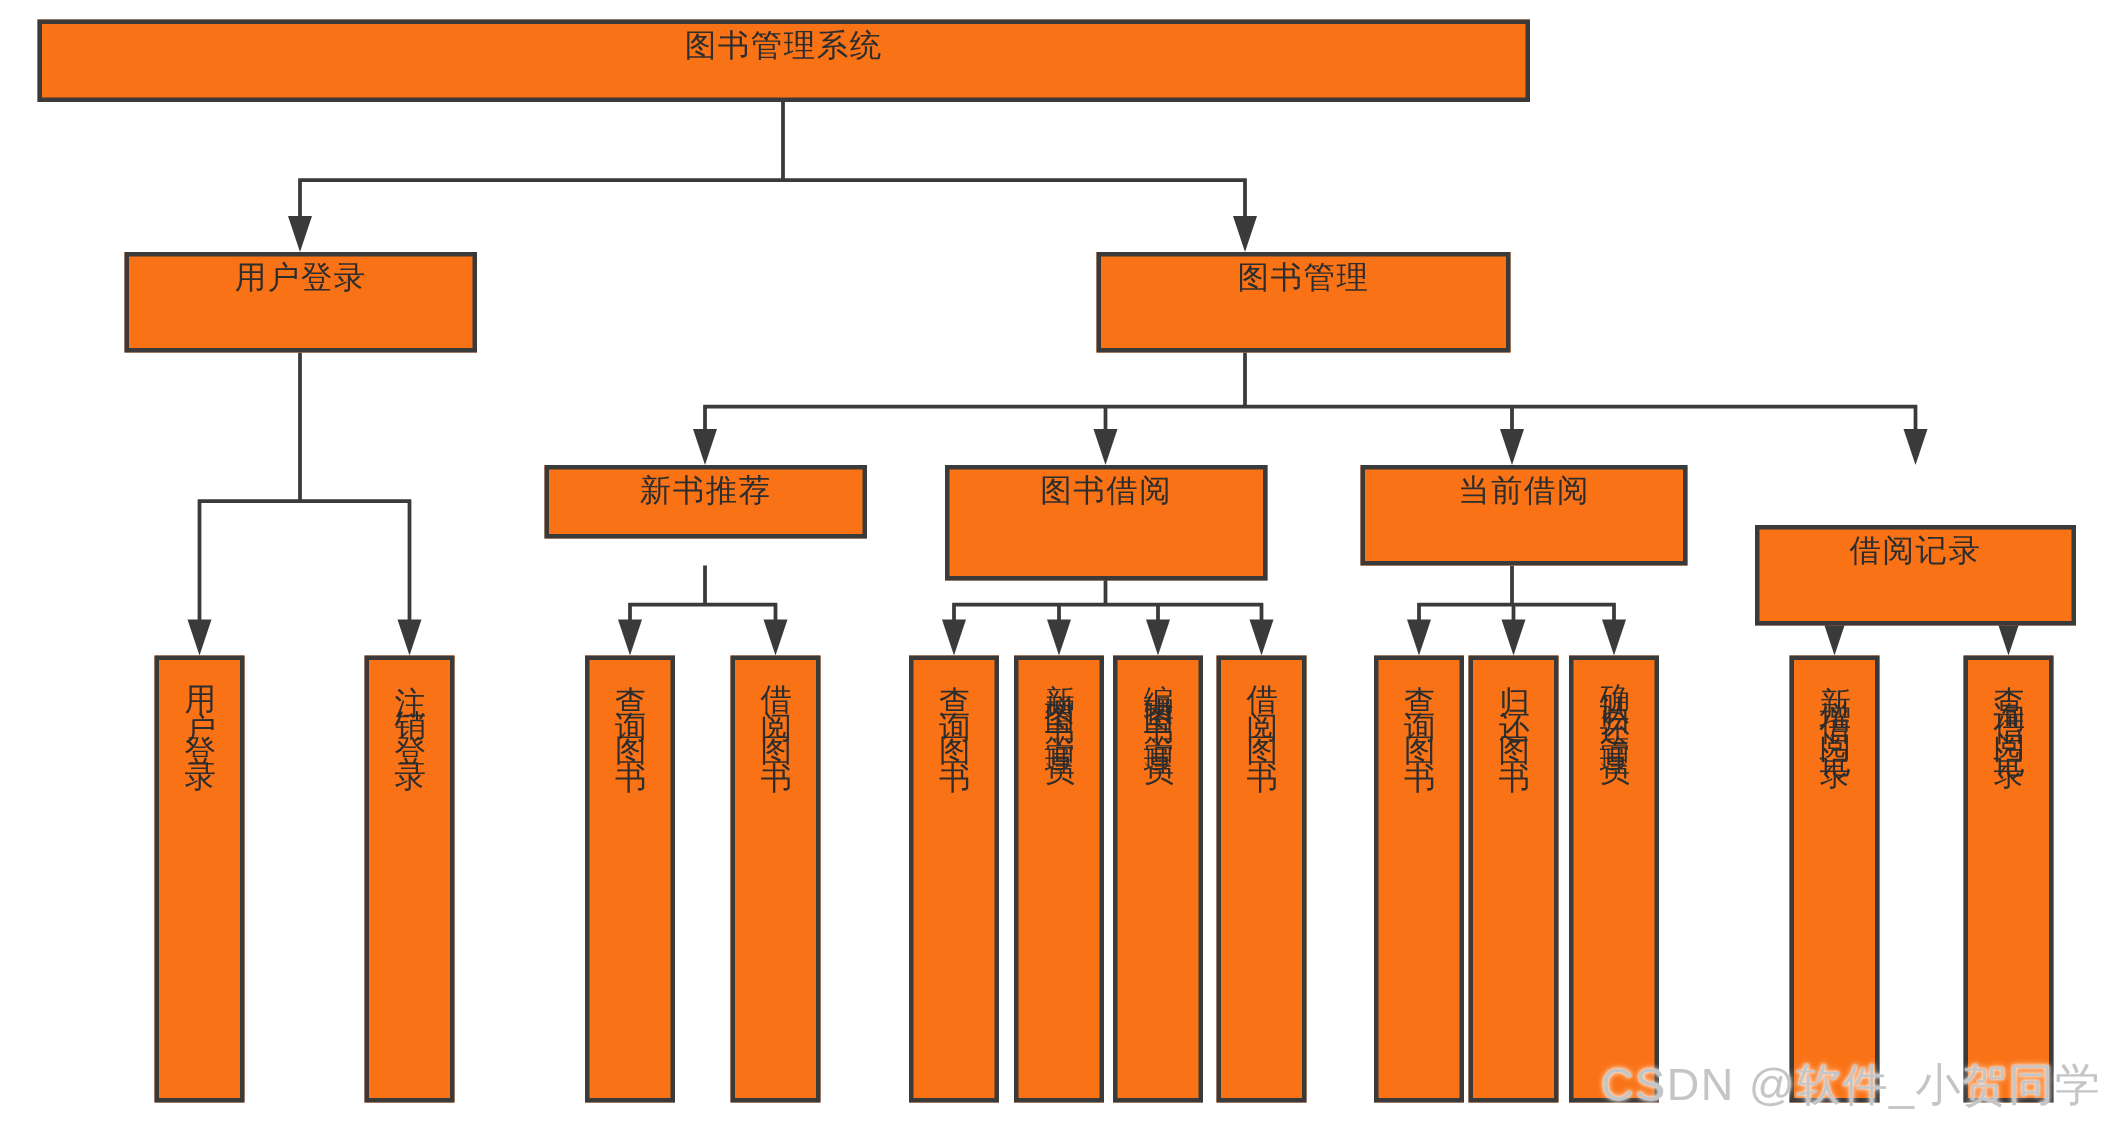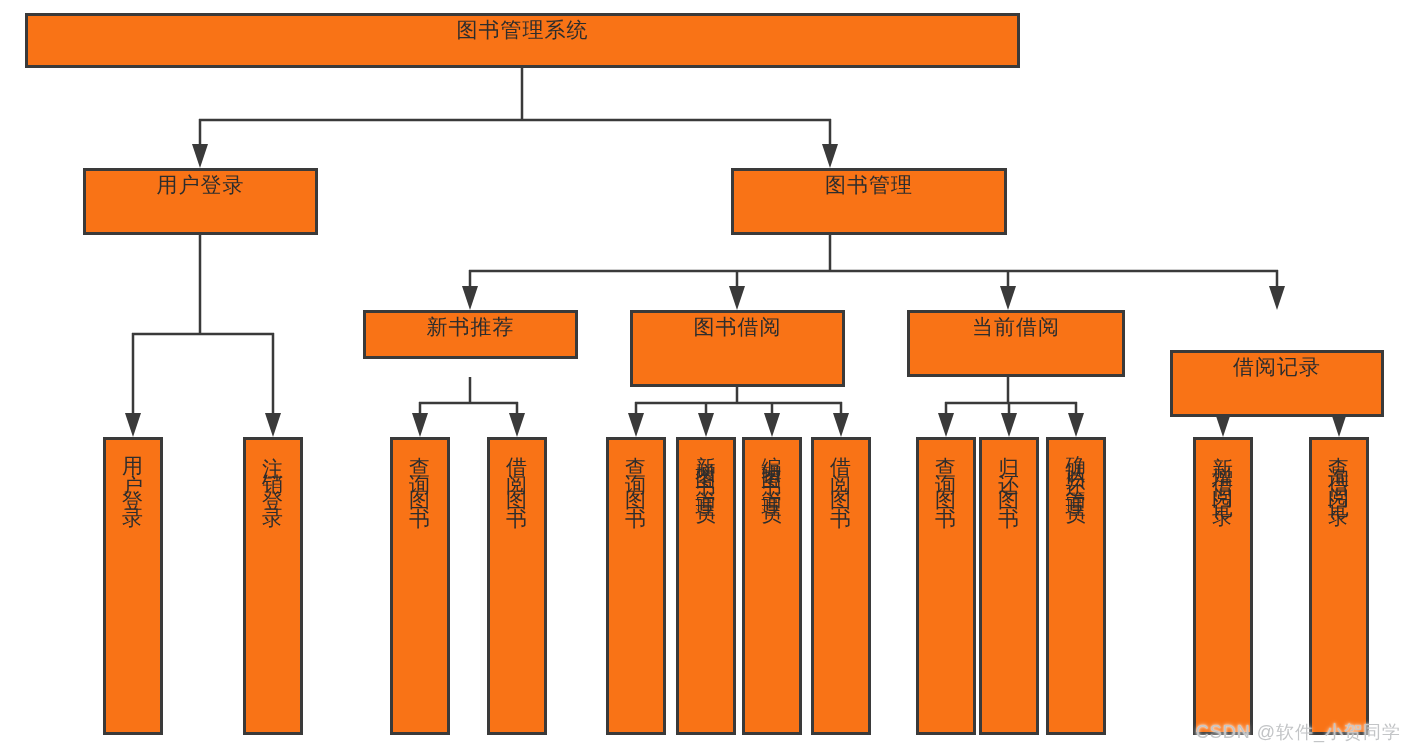"CSDN @软件_小贺同学" .watermark { font-size: 18px -> 30px }
